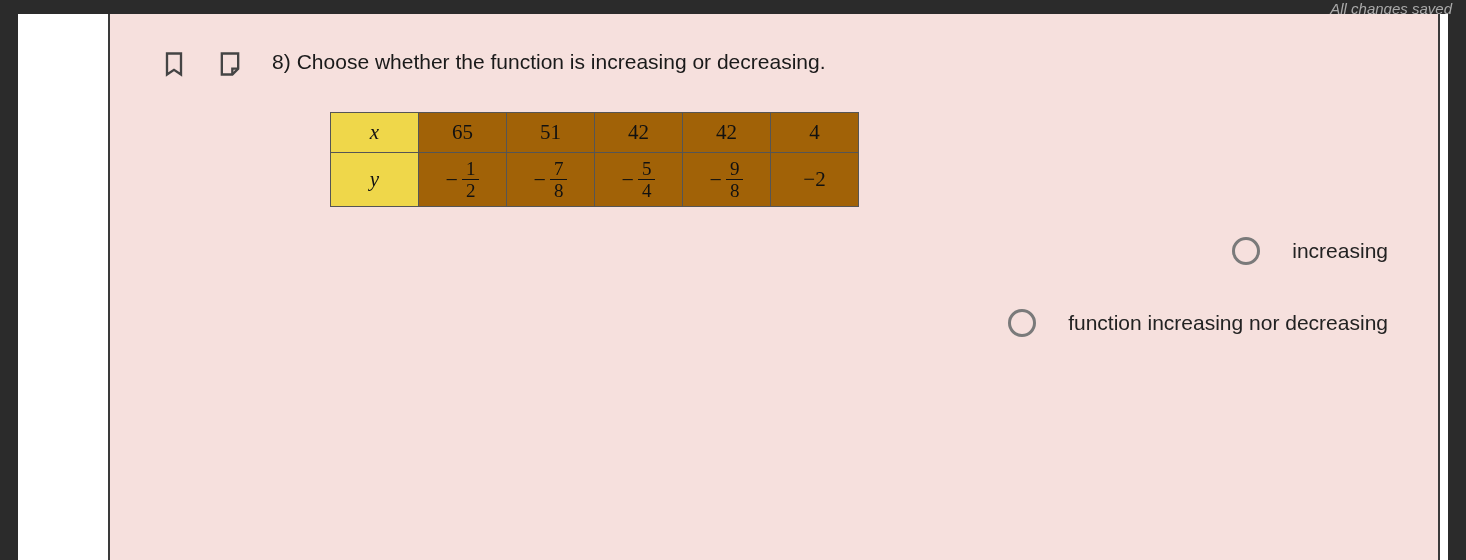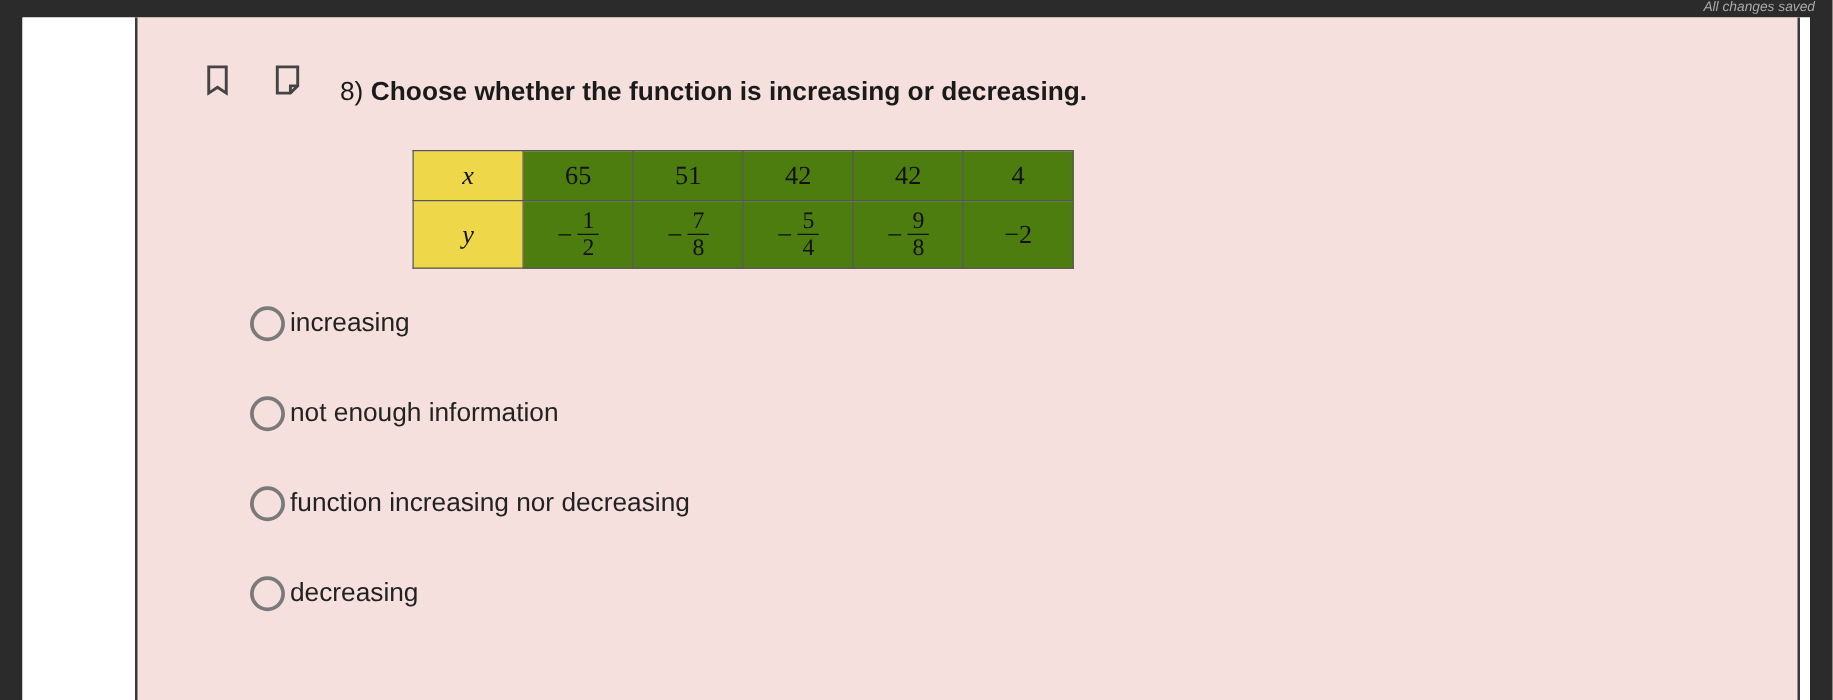"All changes saved" .save-status { font-size: 11px -> 15px }
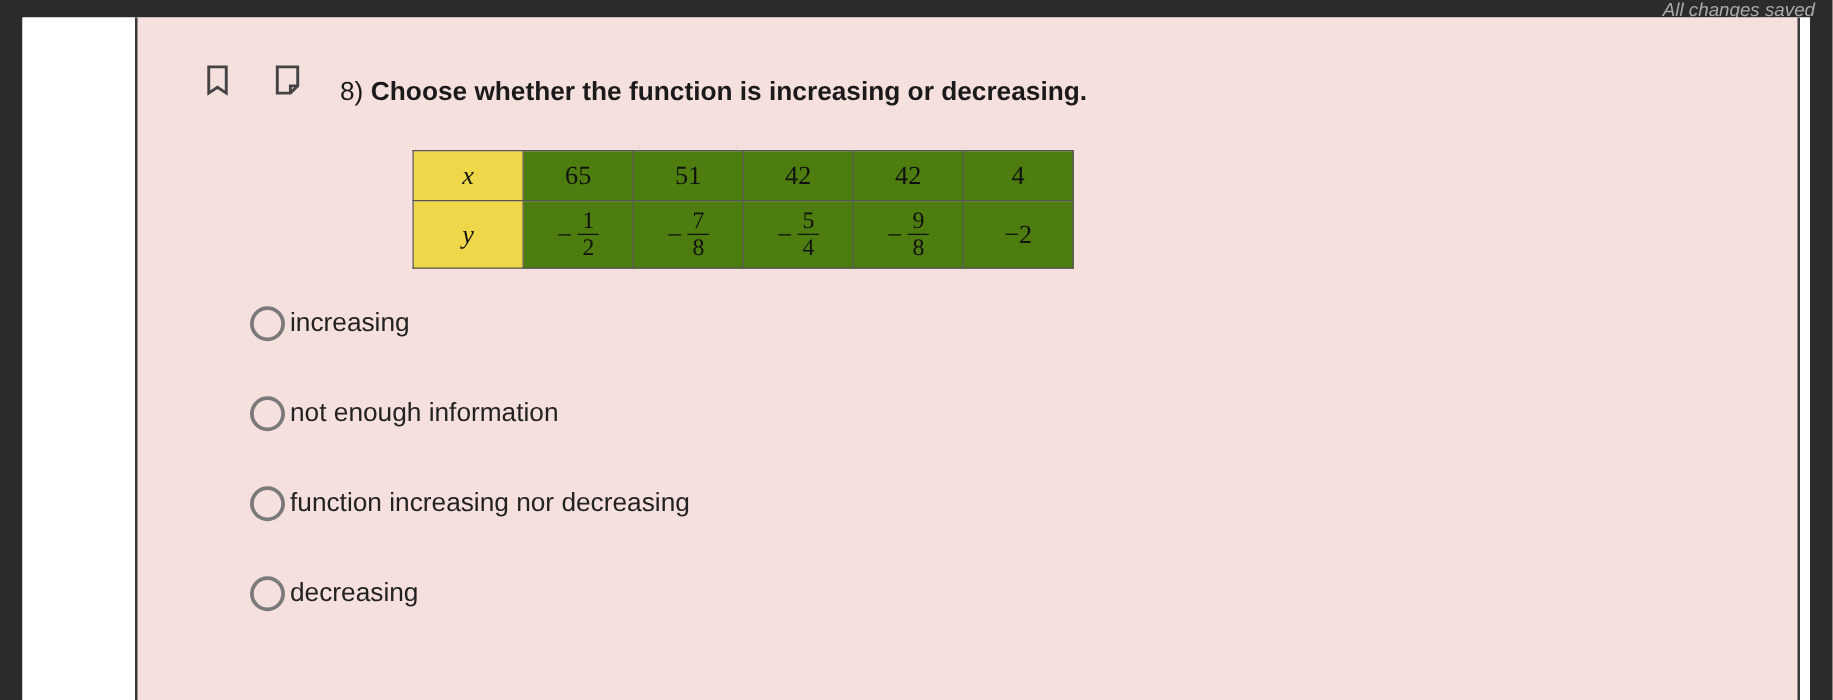"Choose whether the function is" .q-text { font-weight: 700 -> 400; margin-top: 12px -> none }
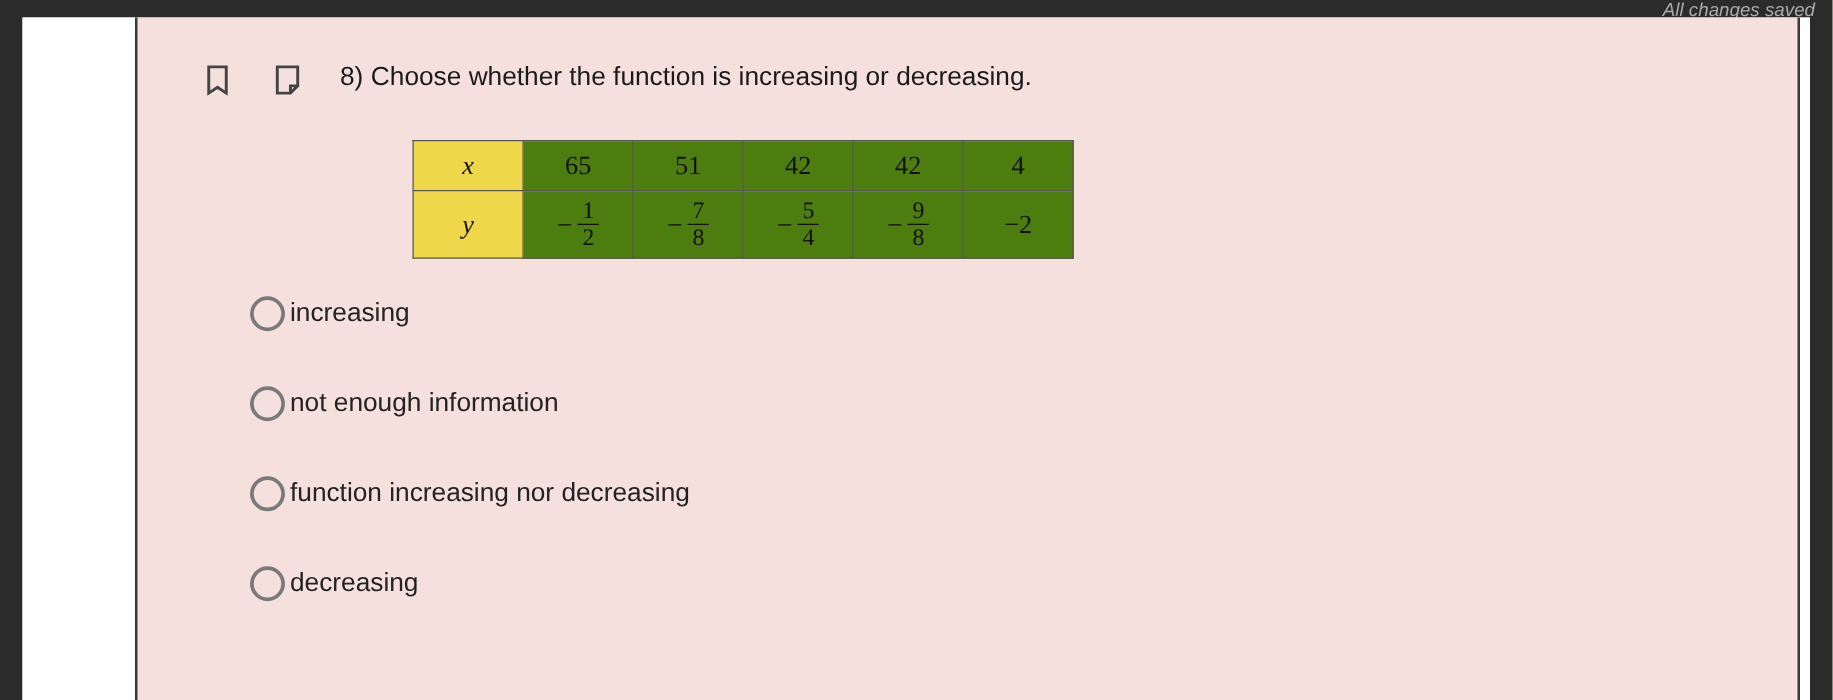"65" table.data td { background: #4d7c0f -> #a16207 }
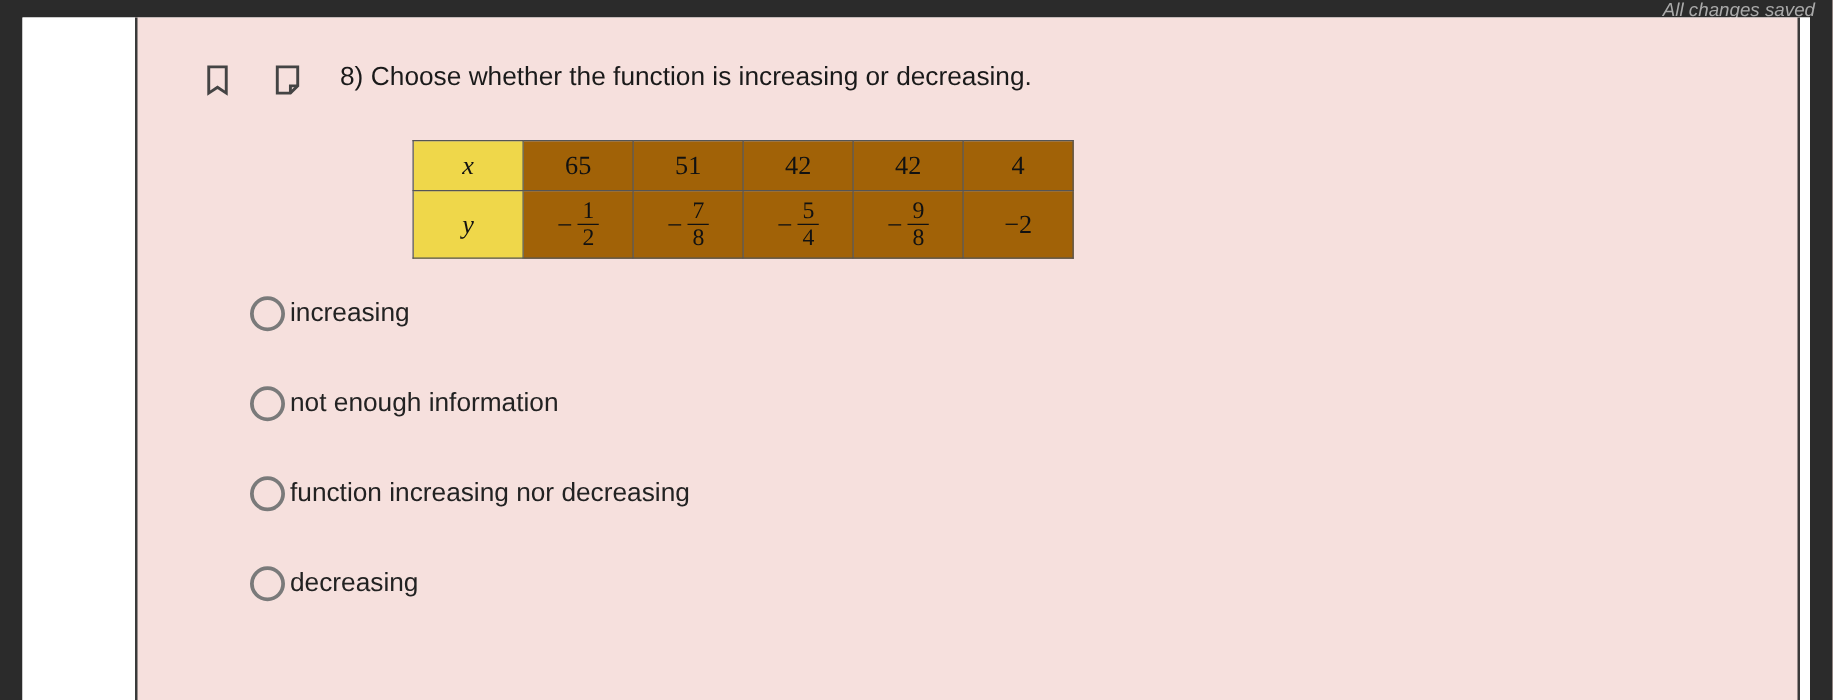"increasing" .opt { gap: 4px -> 32px; justify-content: none -> flex-end }
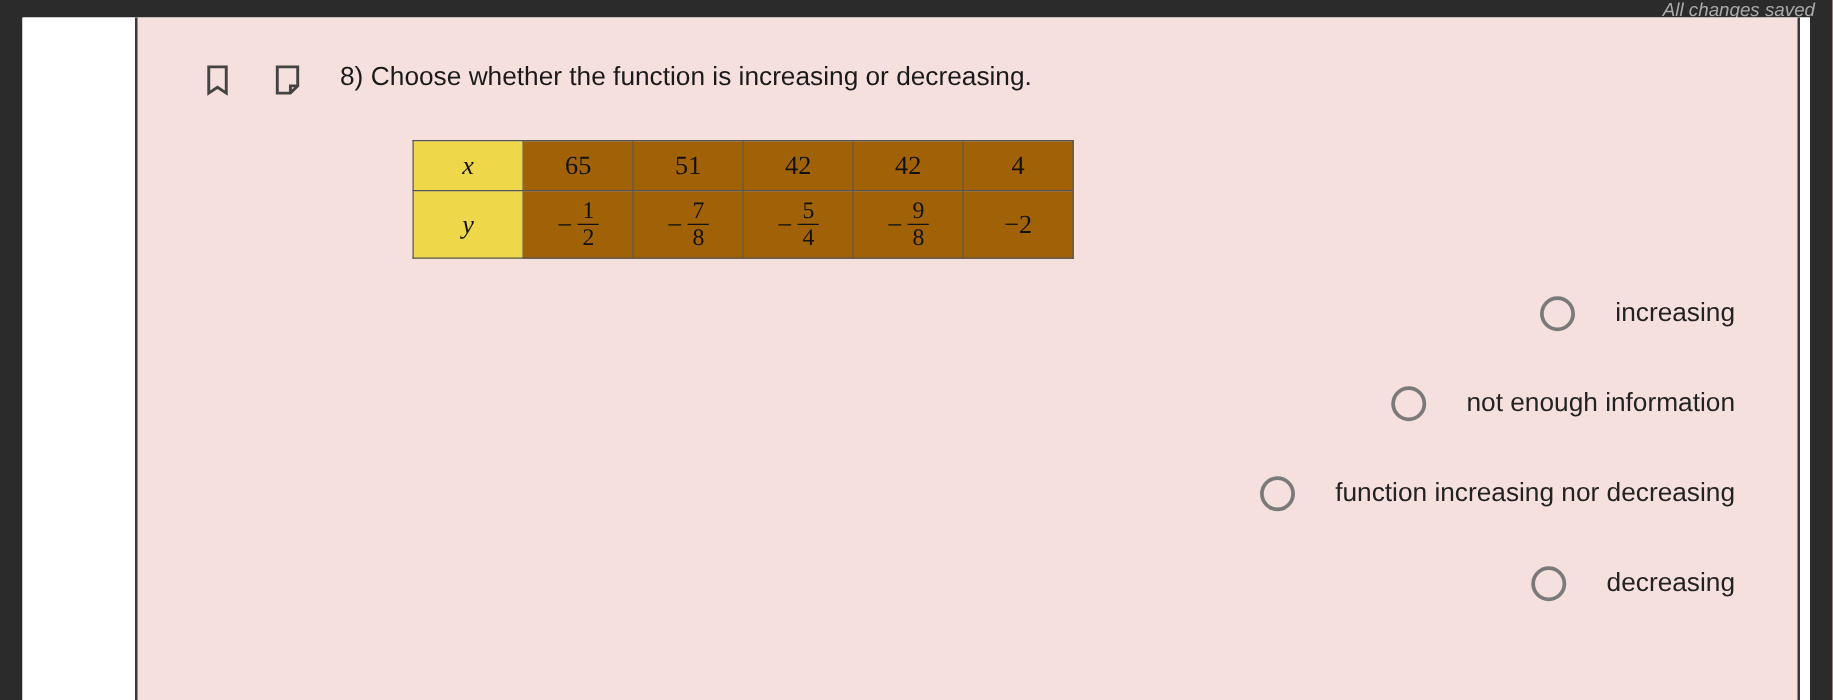"not enough information" div.opt { html: <div> <span></span> <span>not enough information</span> </div> -> none }
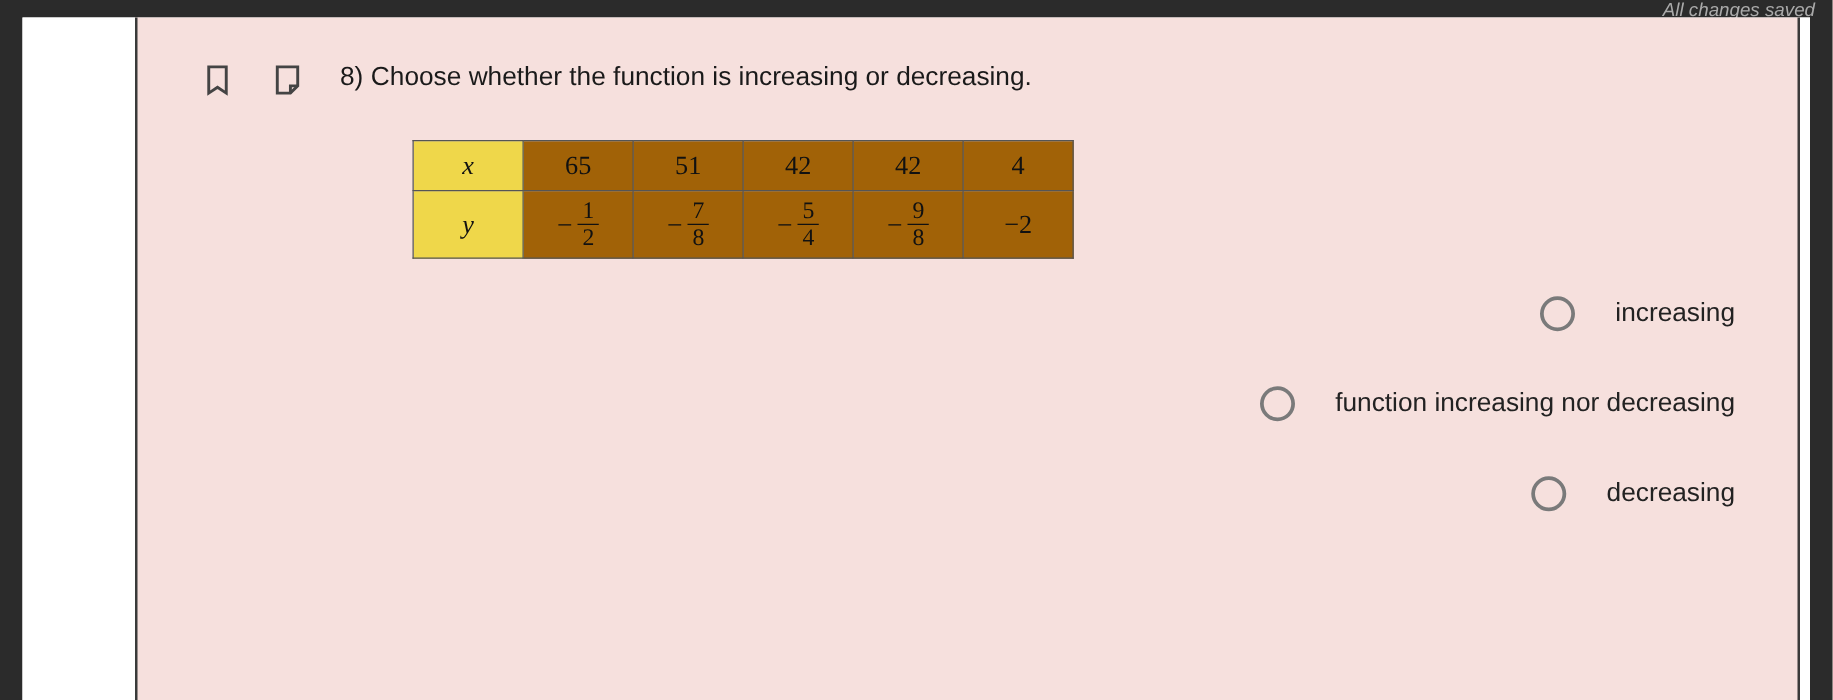"decreasing" div.opt { html: <div> <span></span> <span>decreasing</span> </div> -> none }
